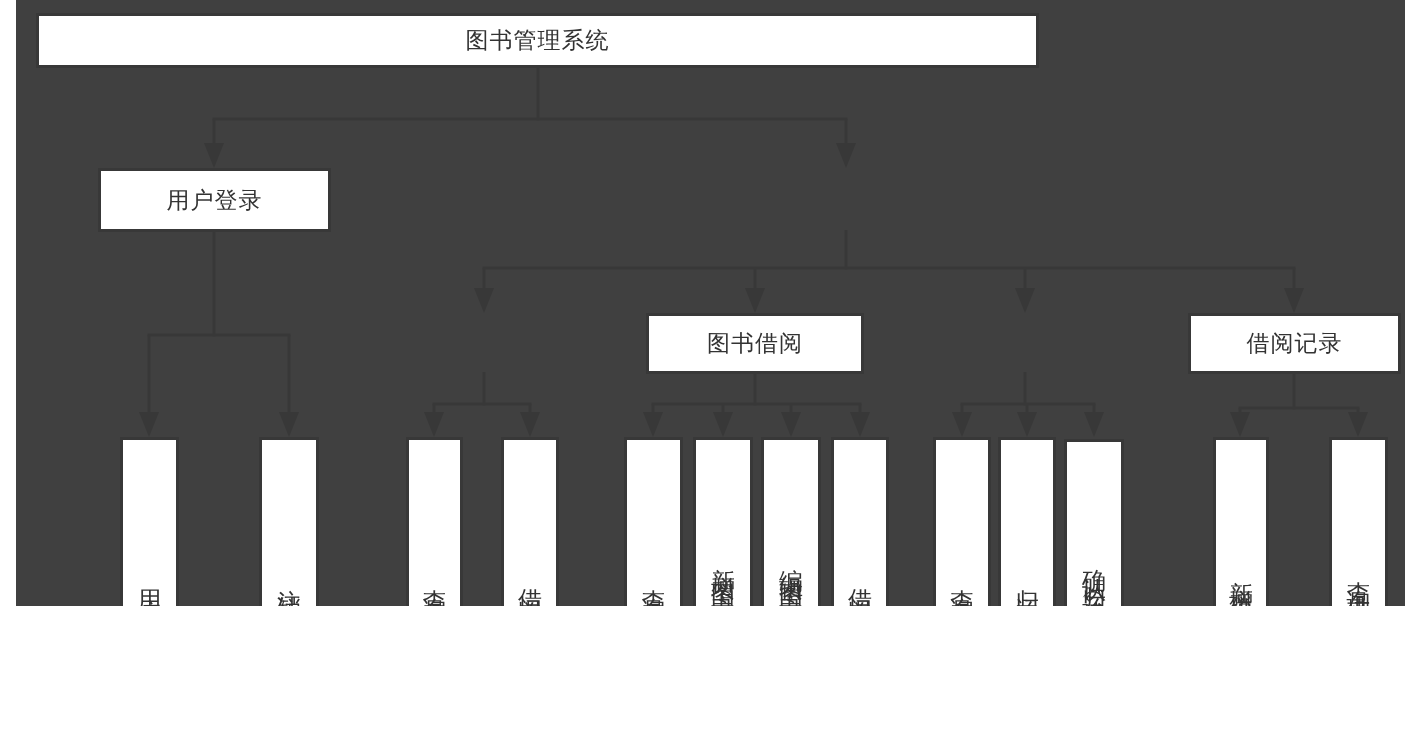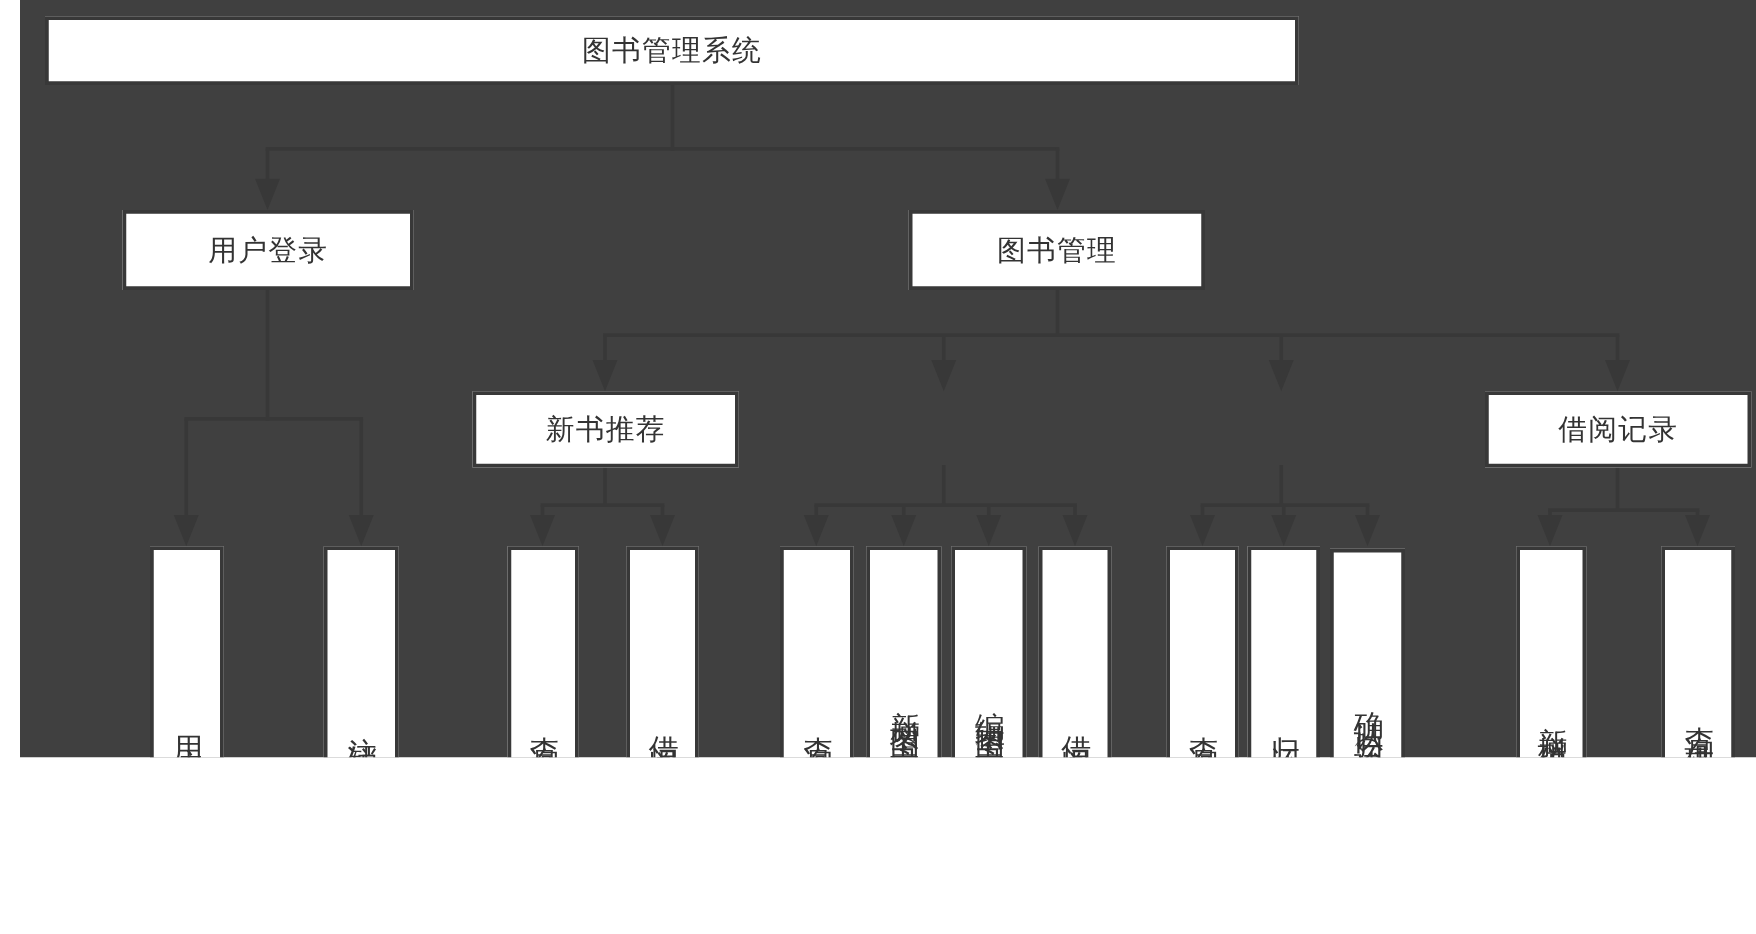"图书管理" div.node { html: <div>图书管理</div> -> none }
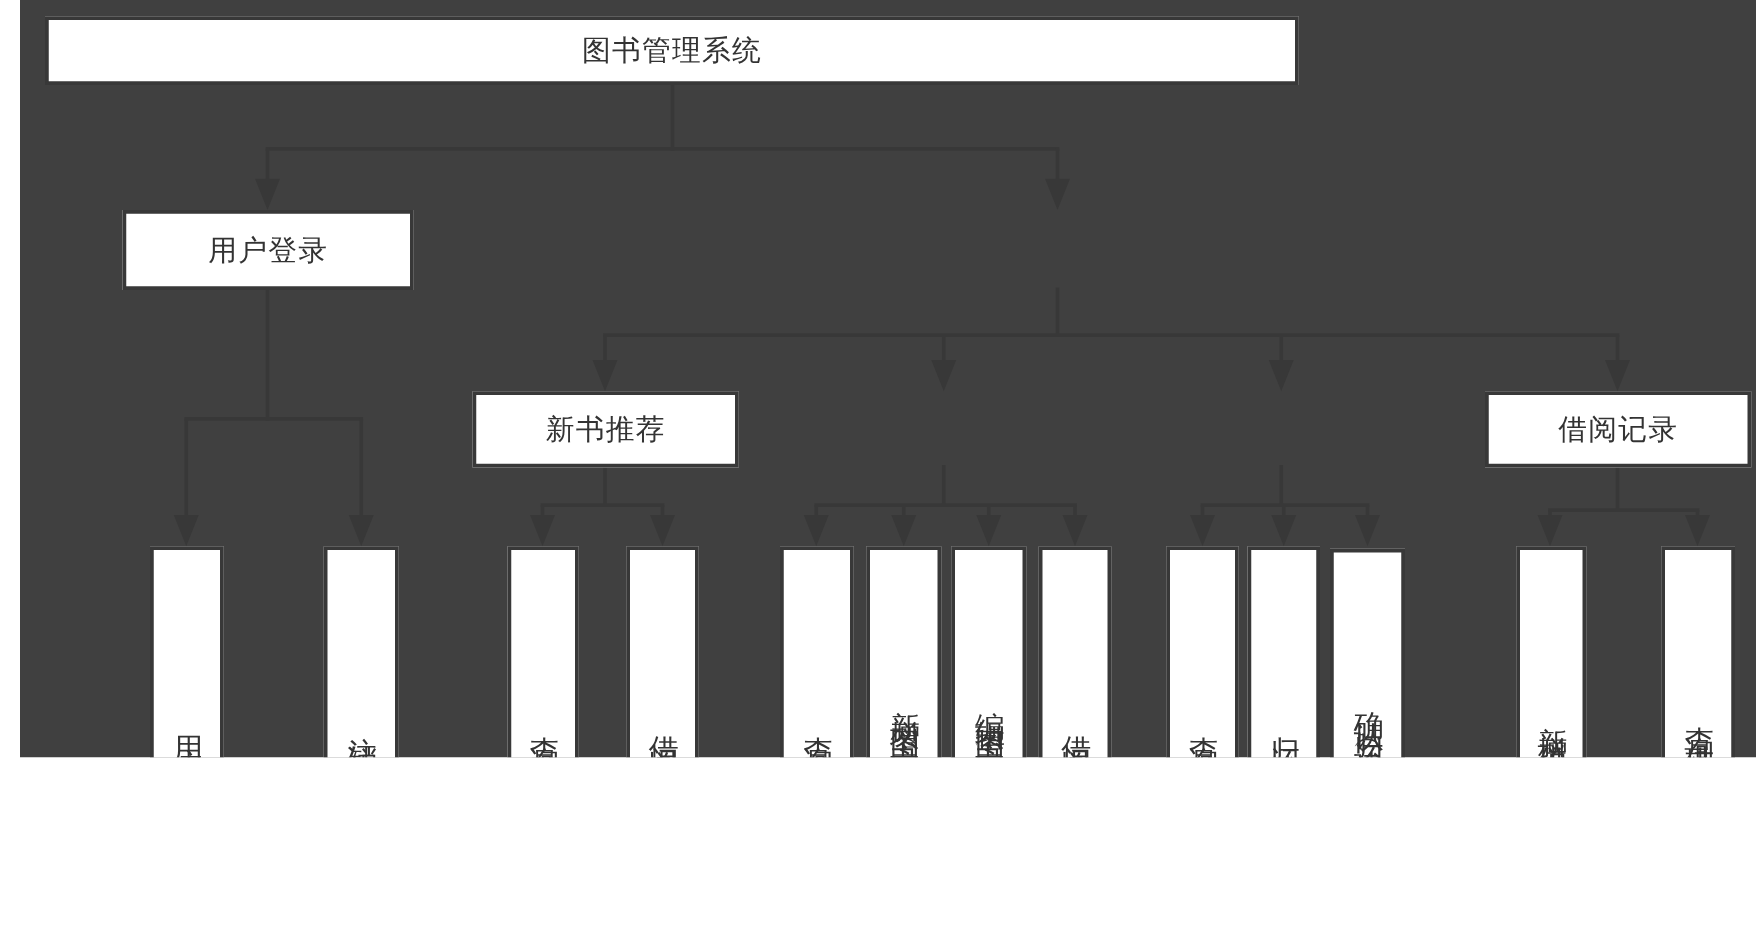"新书推荐" div.node { html: <div>新书推荐</div> -> none }
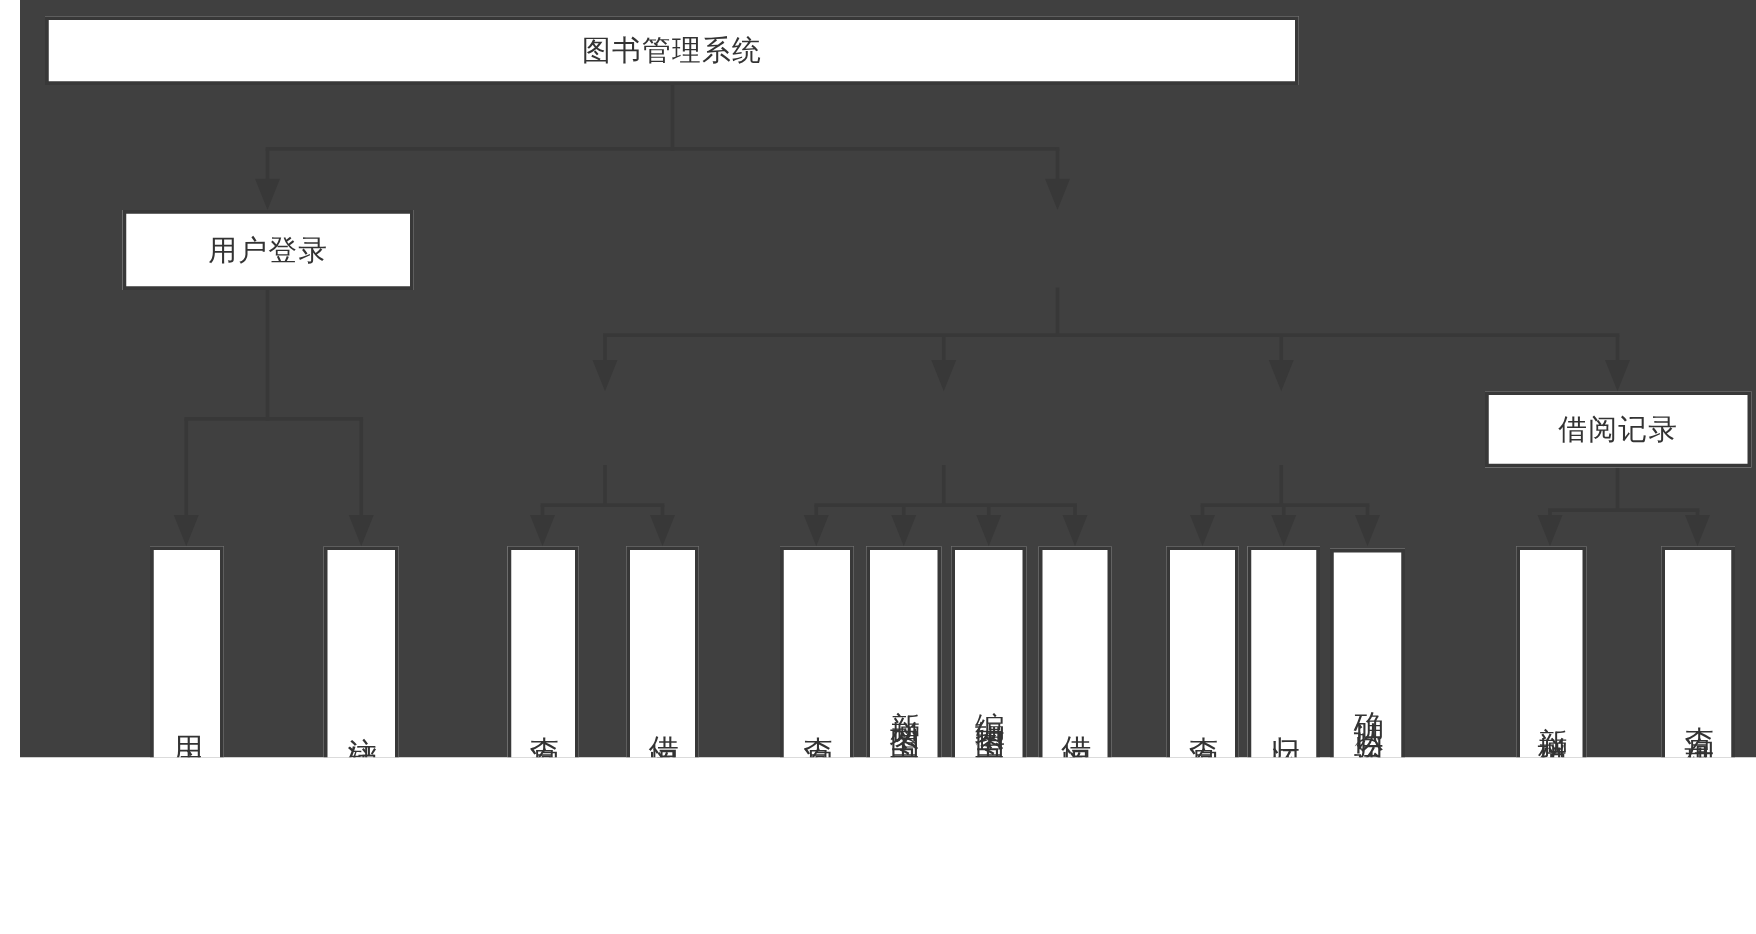"图书借阅" div.node { html: none -> <div>图书借阅</div> }
